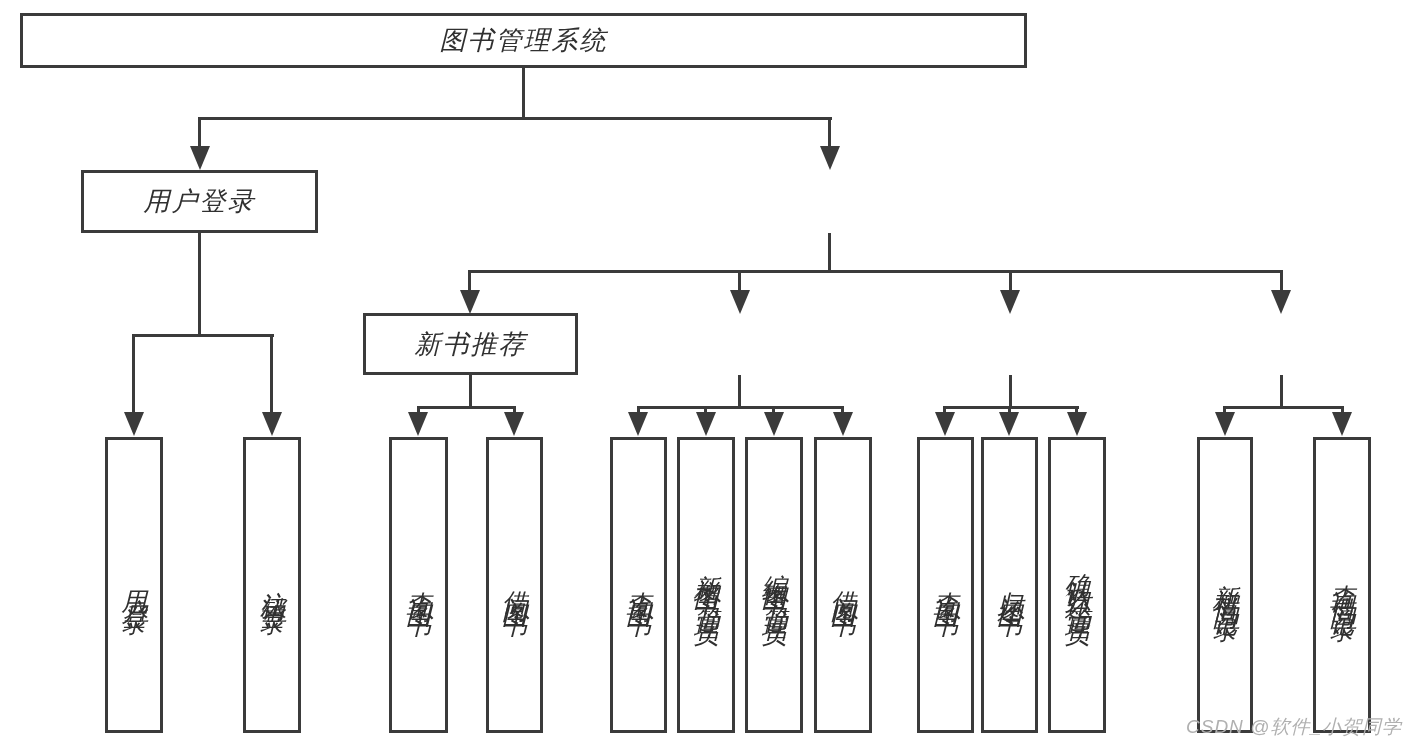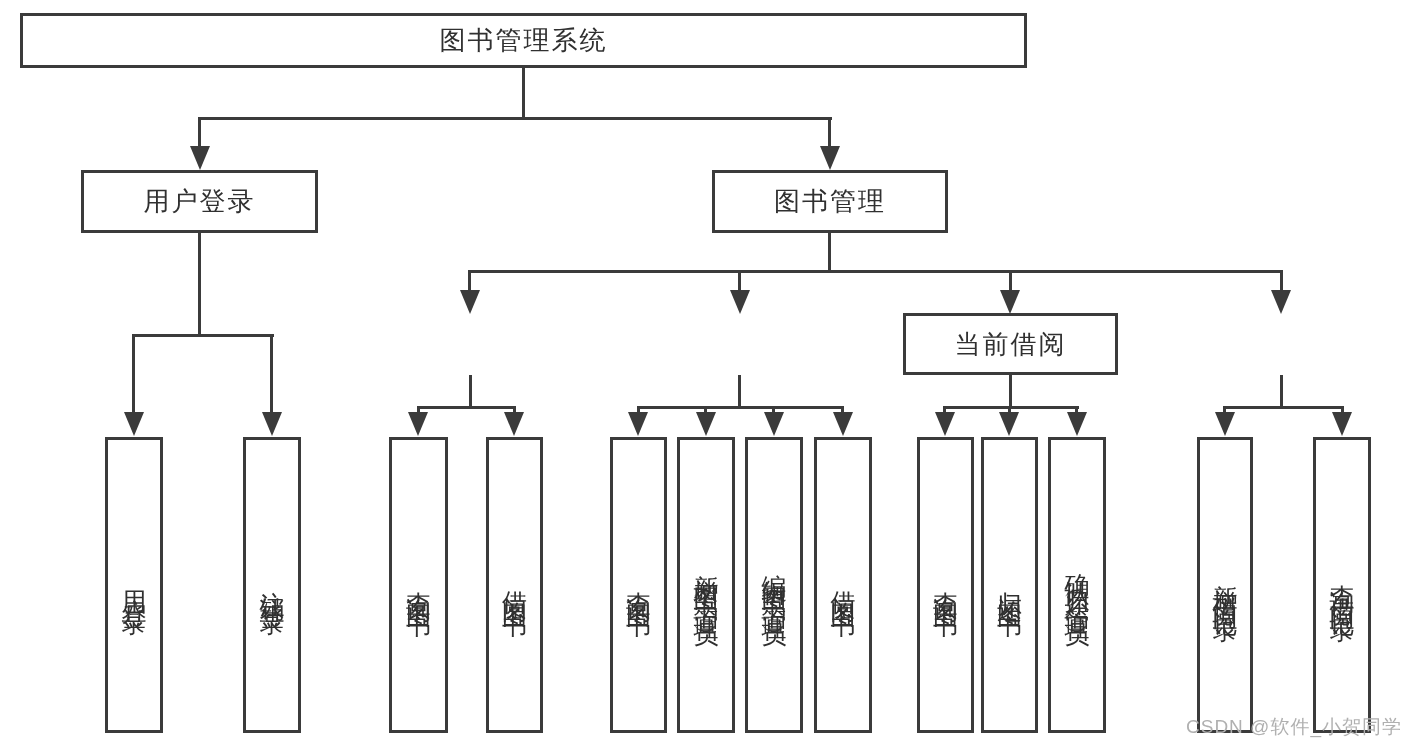"图书管理系统" #stage { font-style: none -> italic }
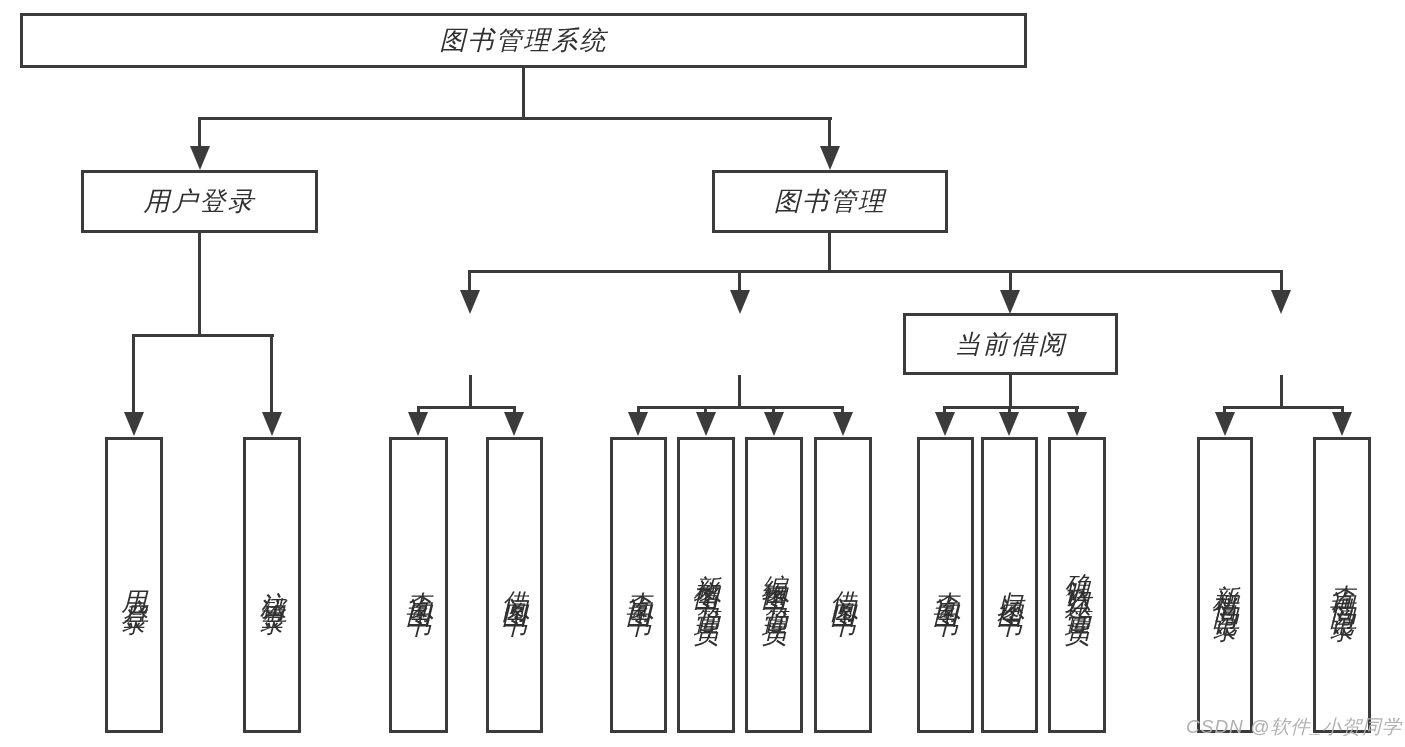"图书管理" div.b { html: <div> <span>图书管理</span> </div> -> none }
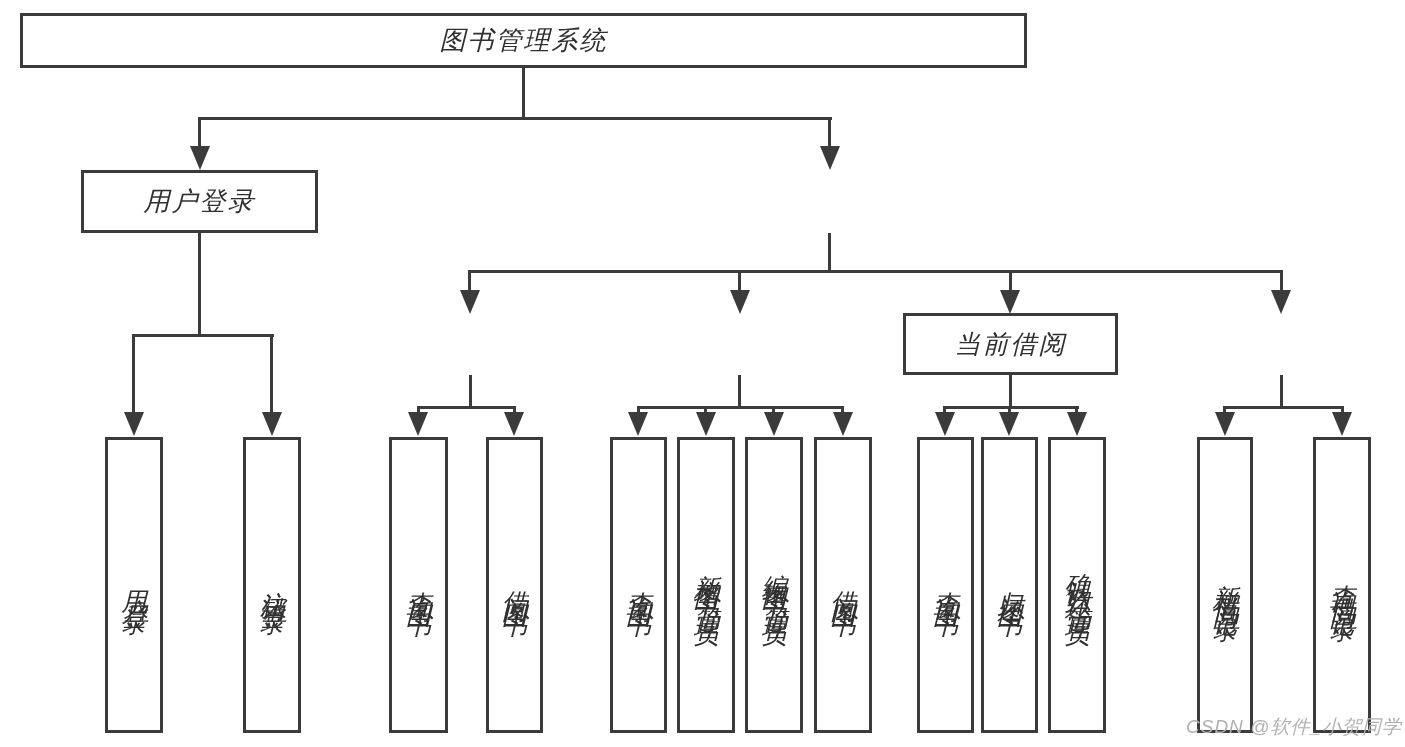"新书推荐" div.b { html: none -> <div> <span>新书推荐</span> </div> }
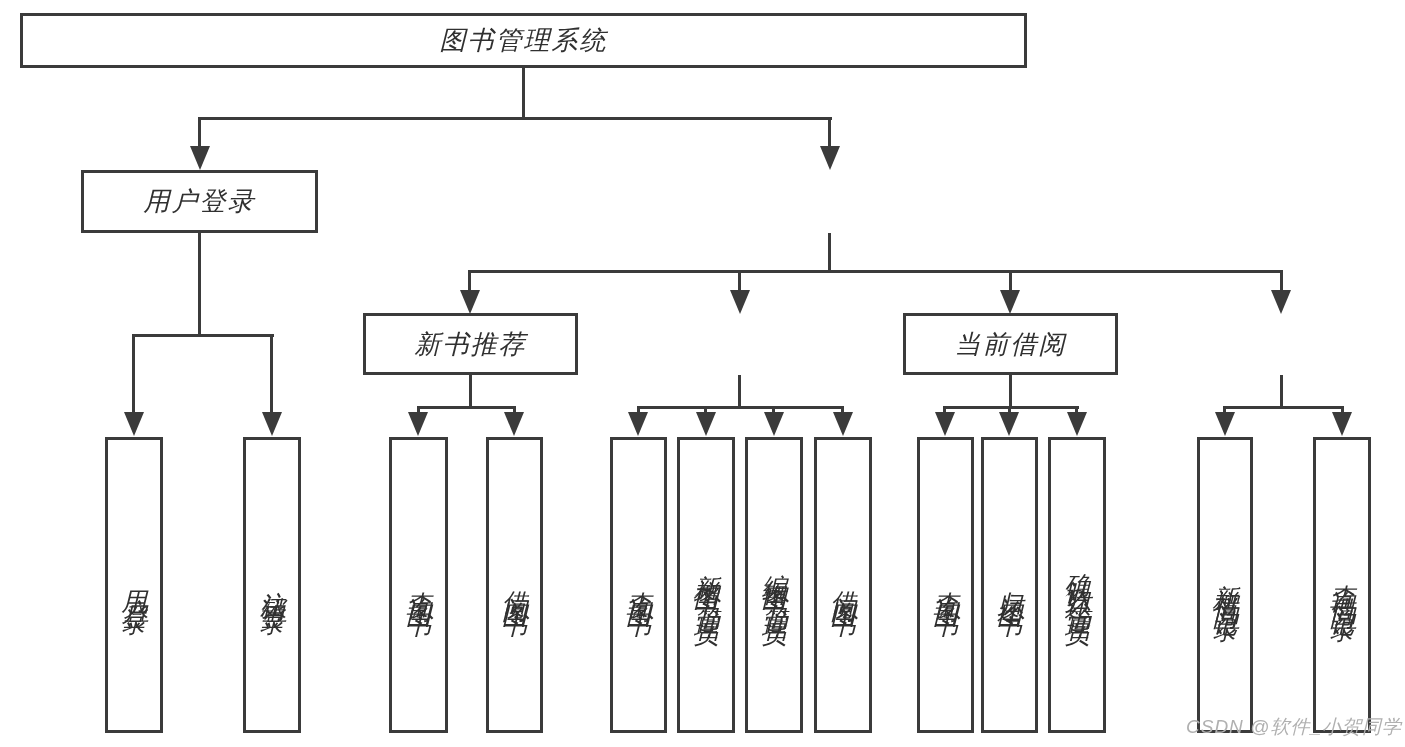"当前借阅" div.b { html: <div> <span>当前借阅</span> </div> -> none }
